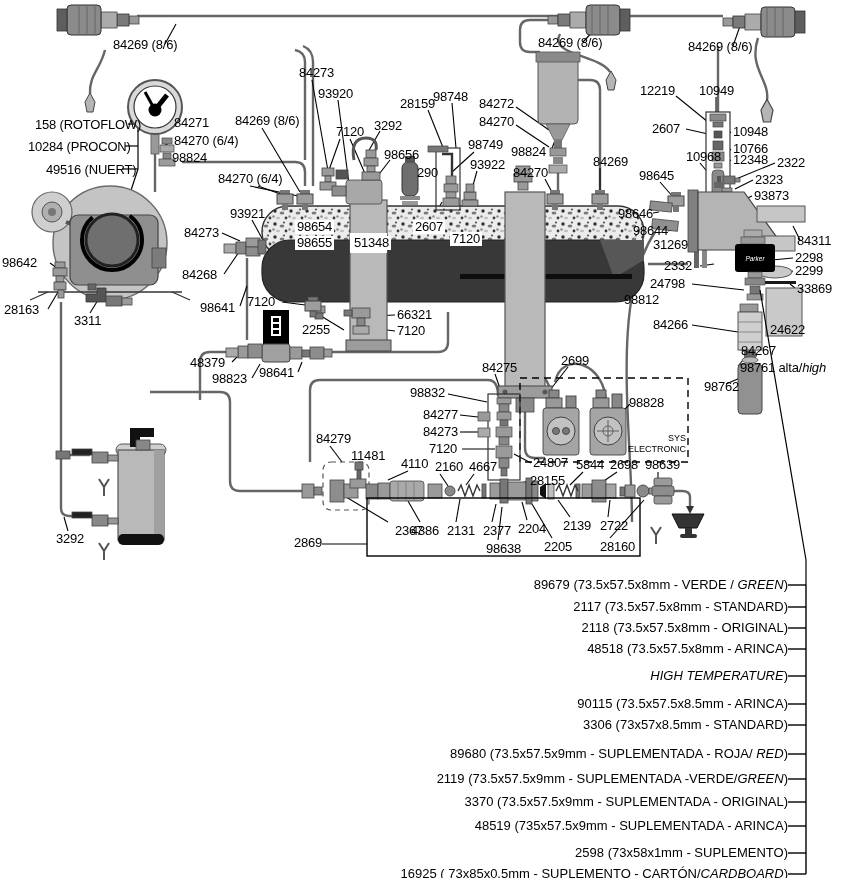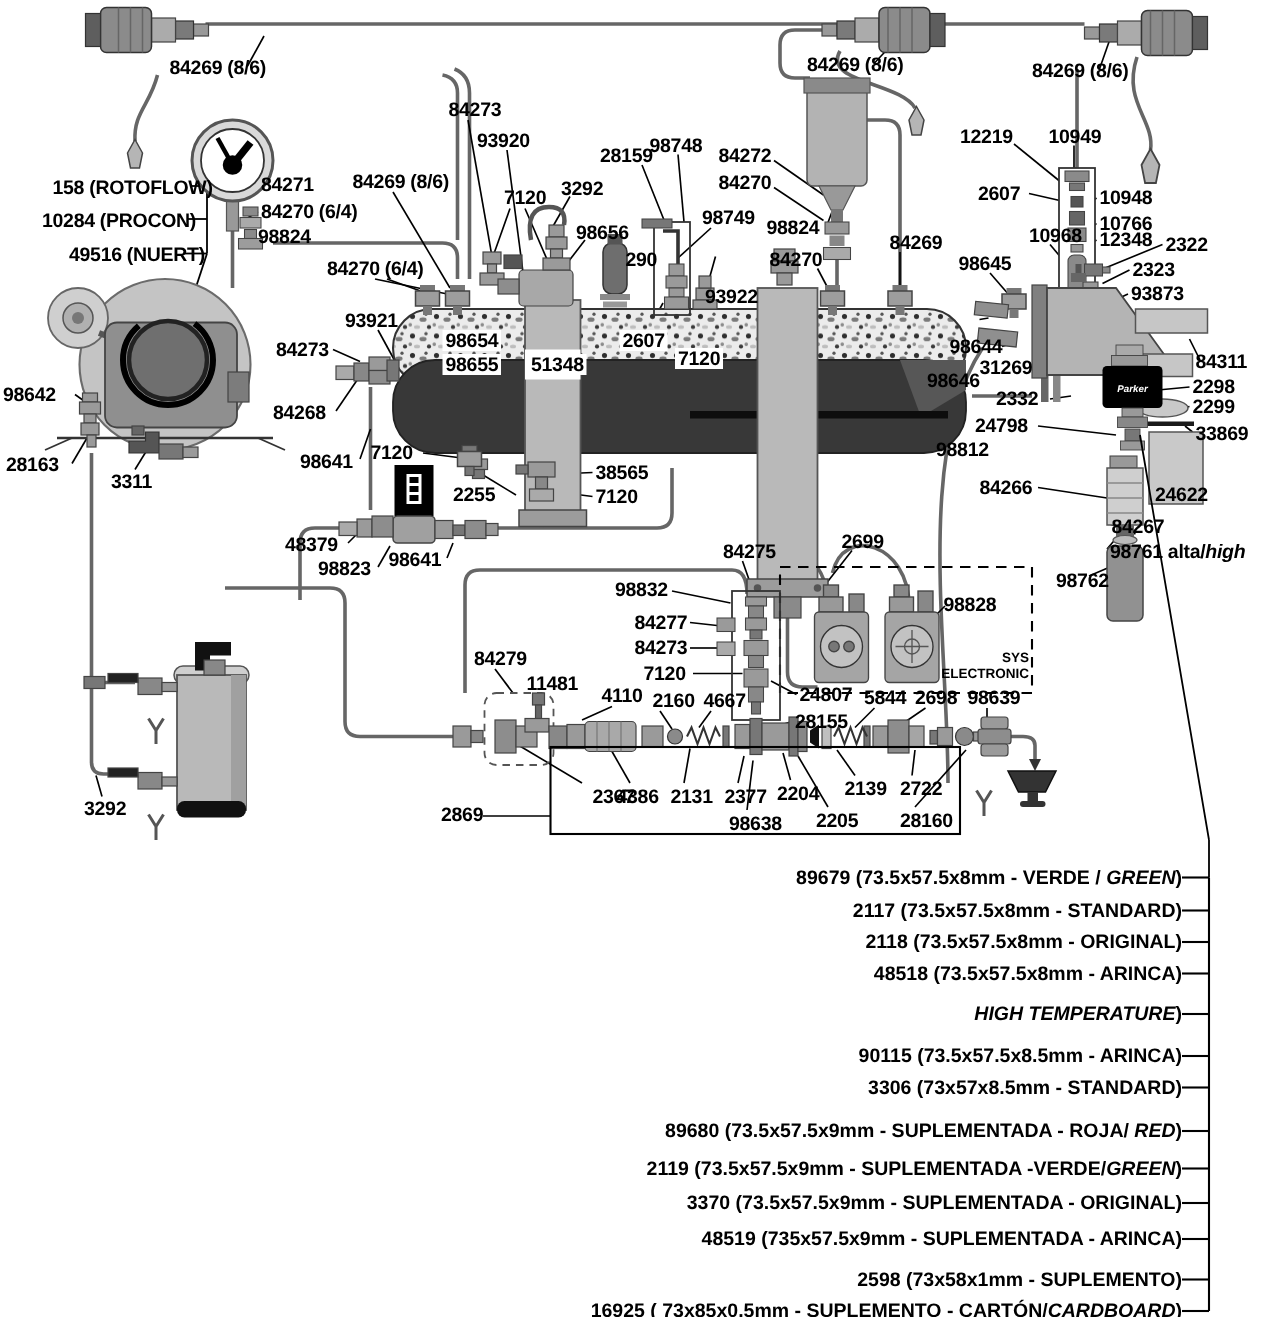"84269 (8/6)" #canvas { font-weight: bold -> none }
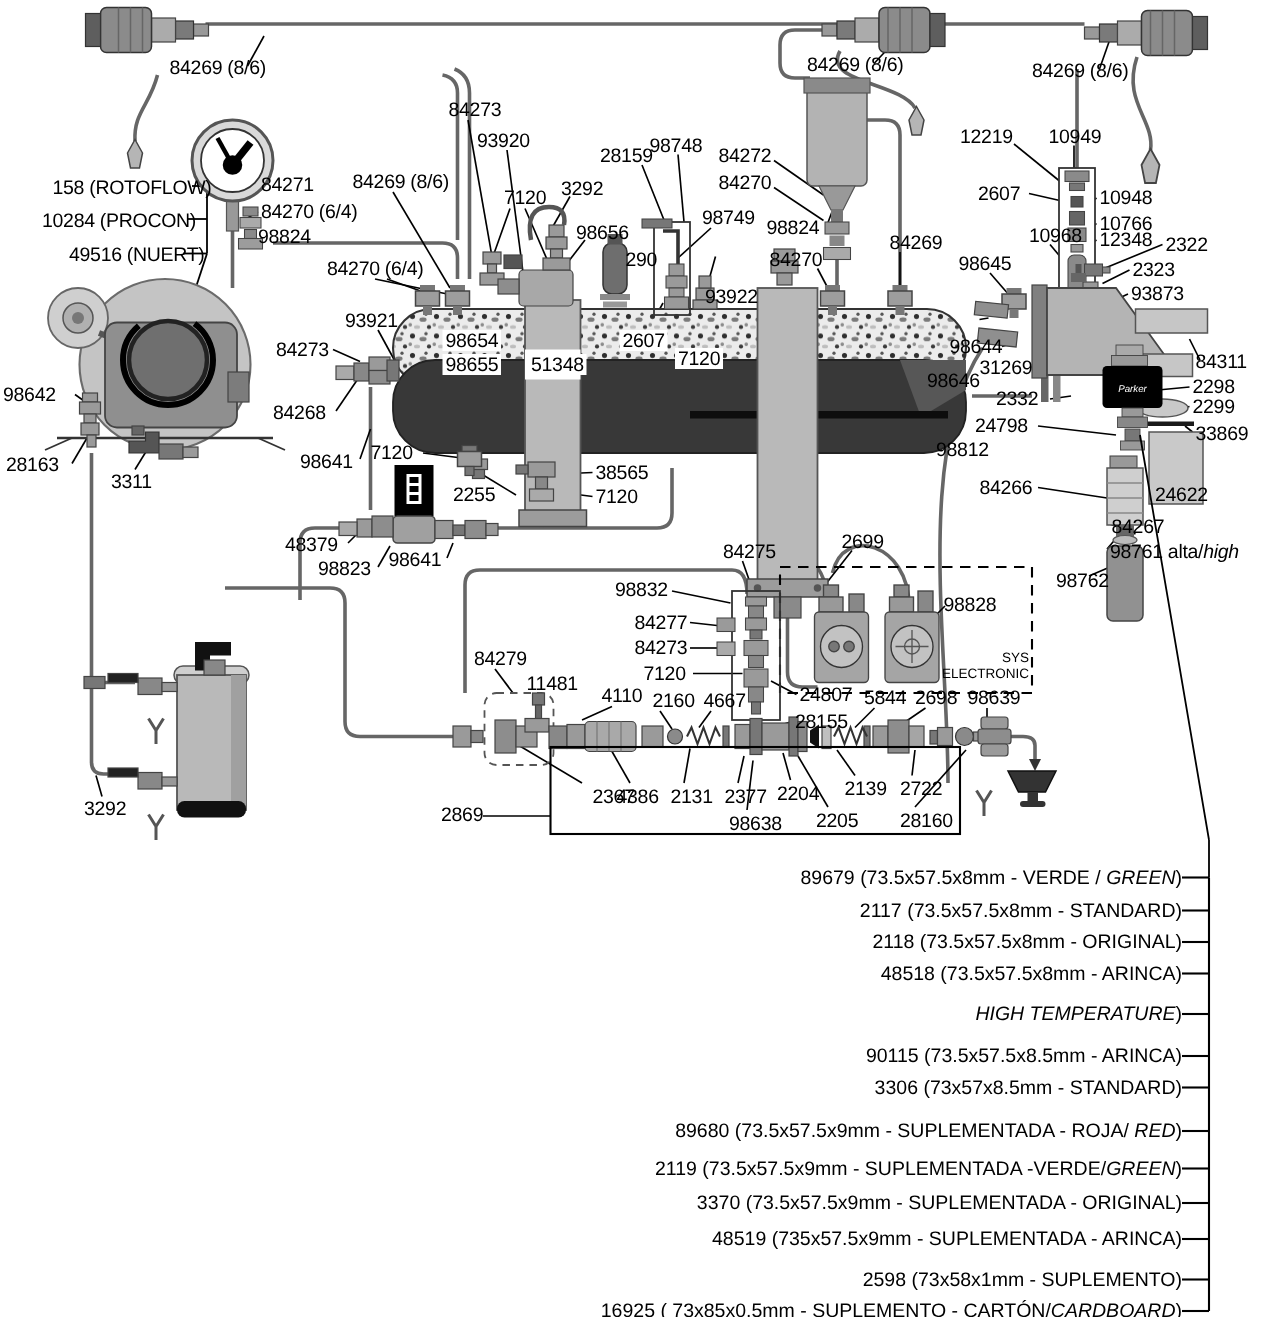"93922" div.plabel { margin-top: 33px -> none }
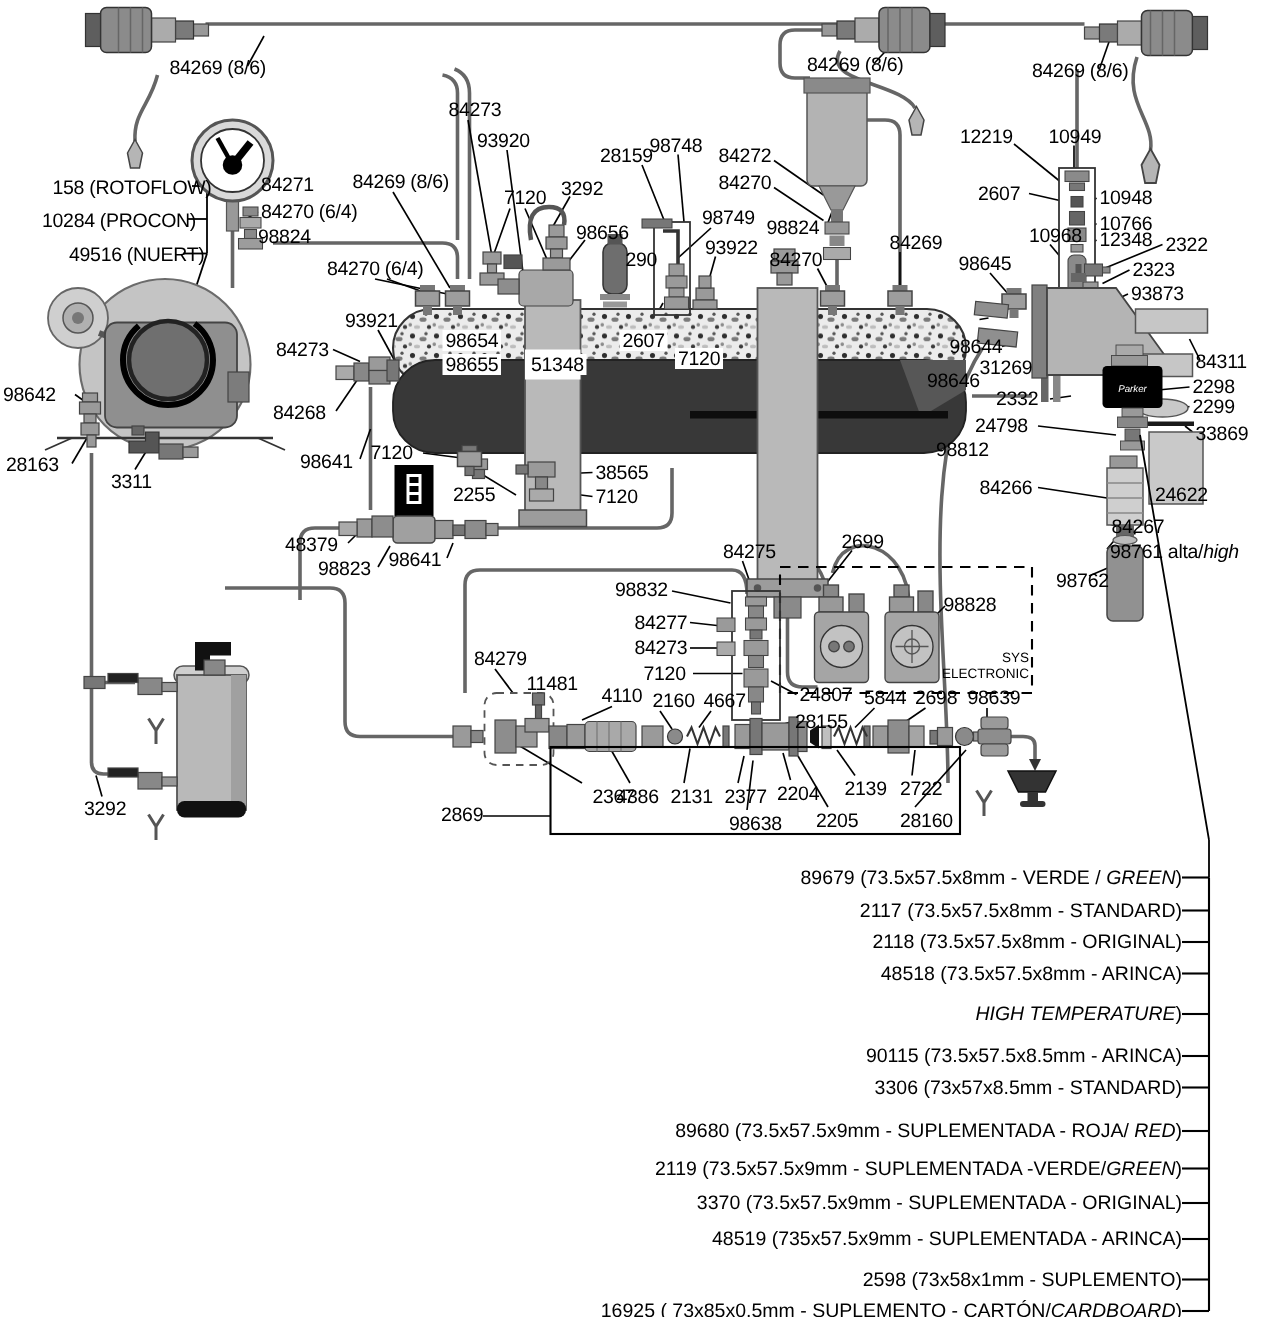"98646" div.plabel { margin-top: 40px -> none }
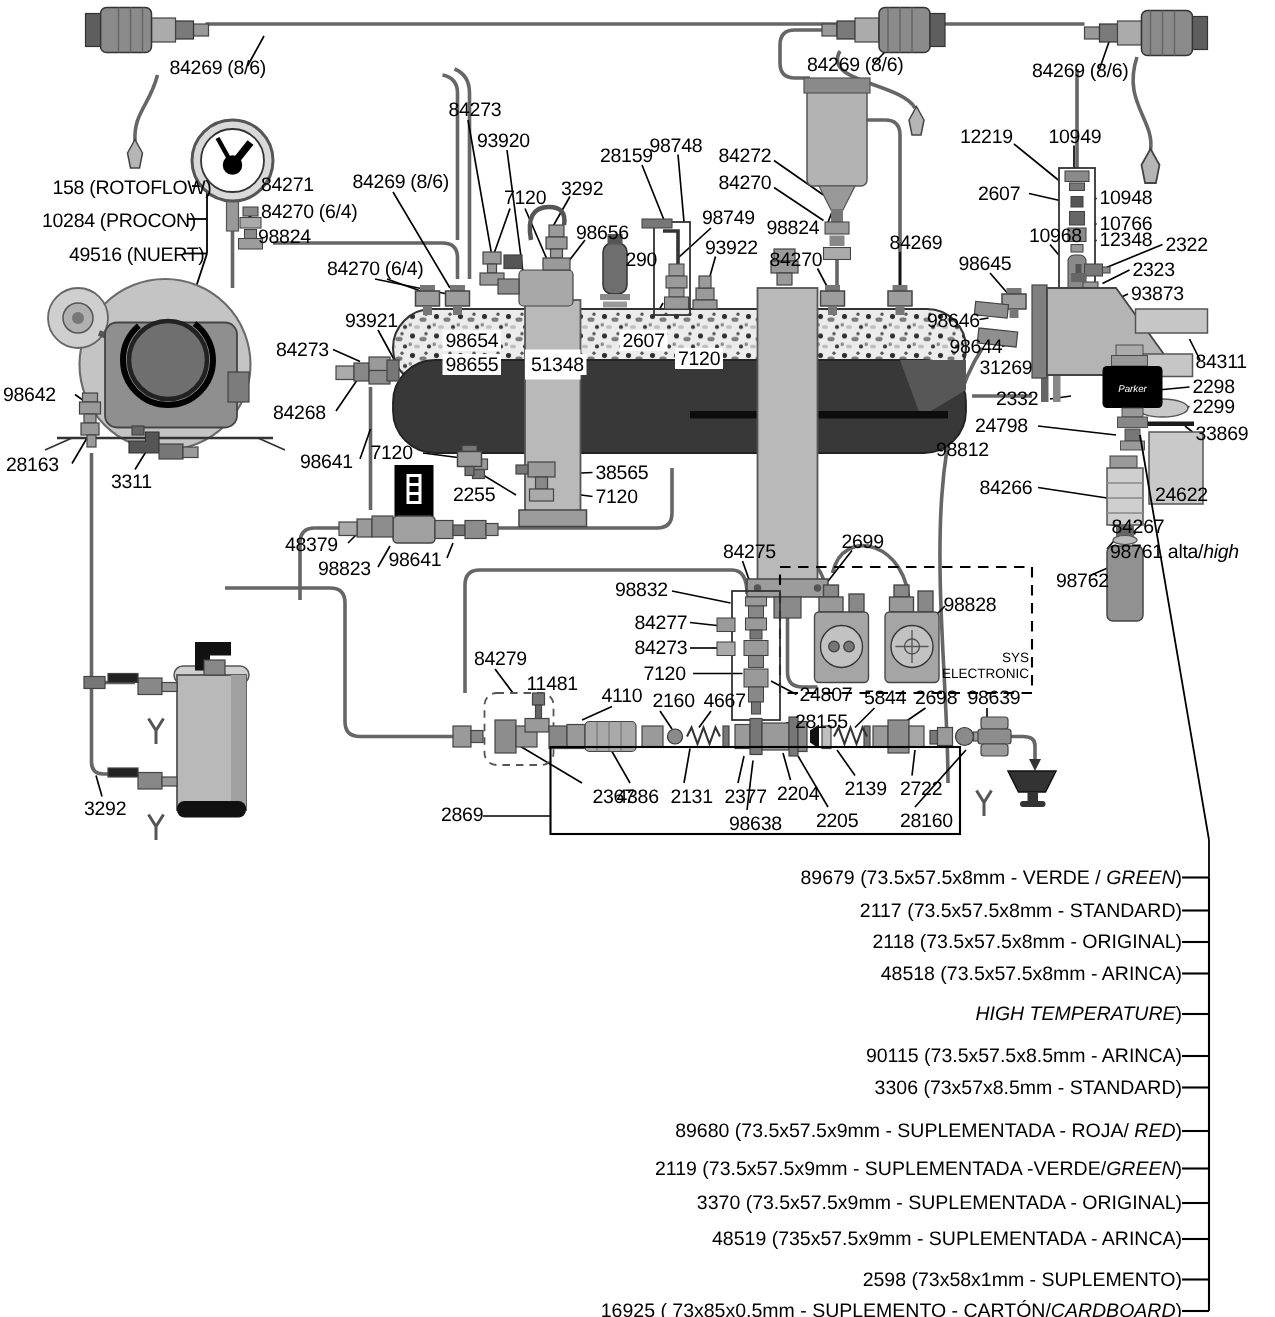"38565" span { text: 38565 -> 66321 }
